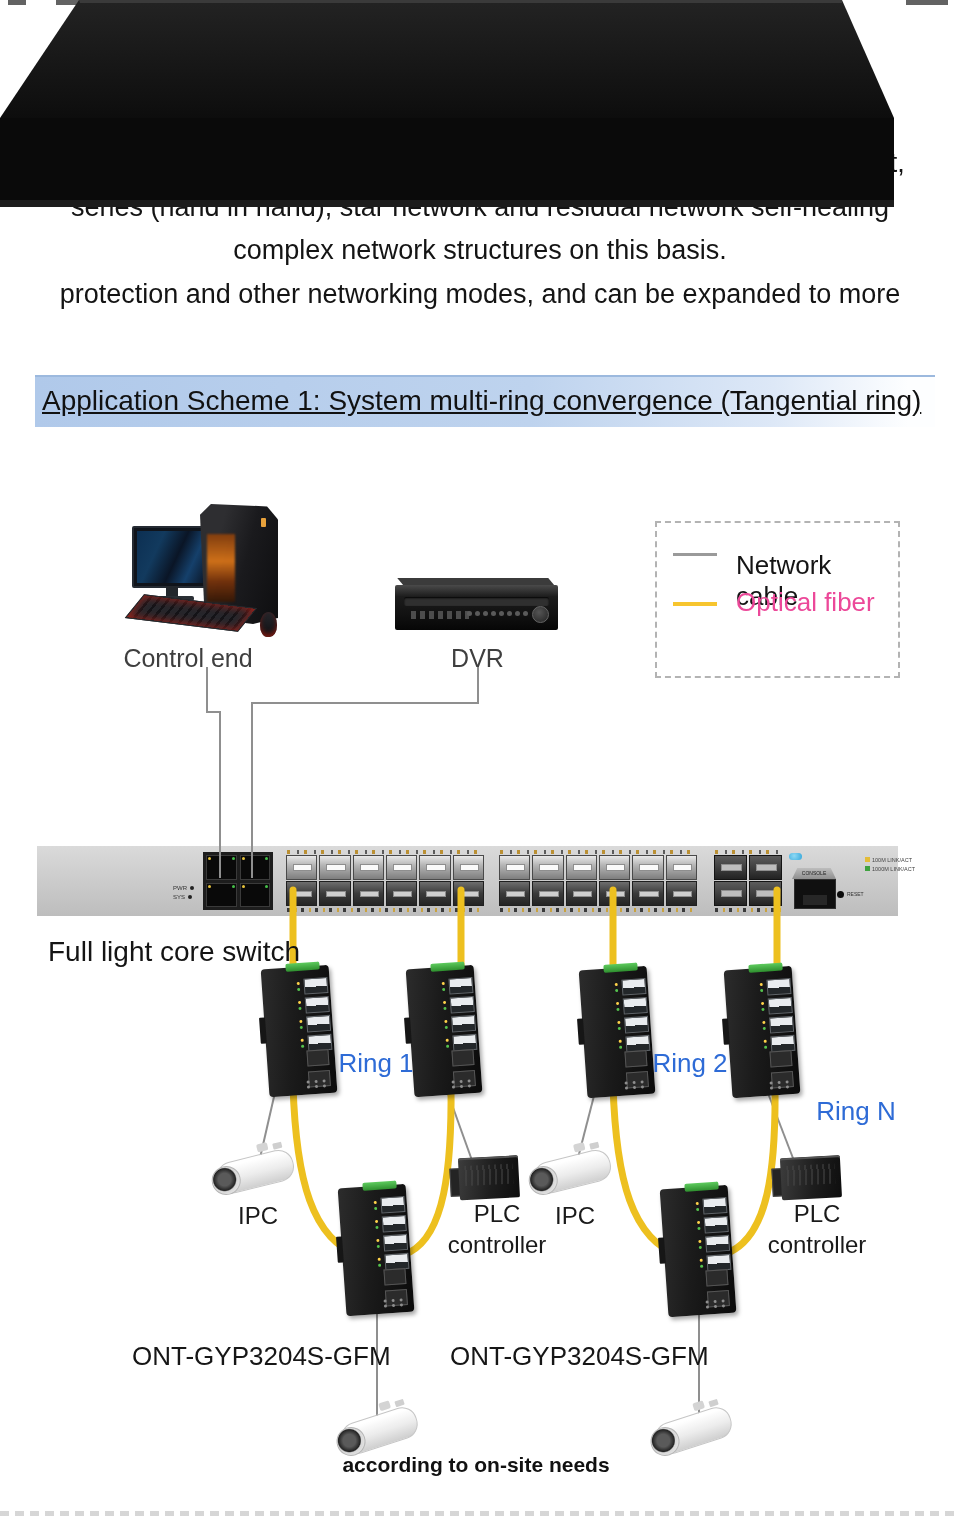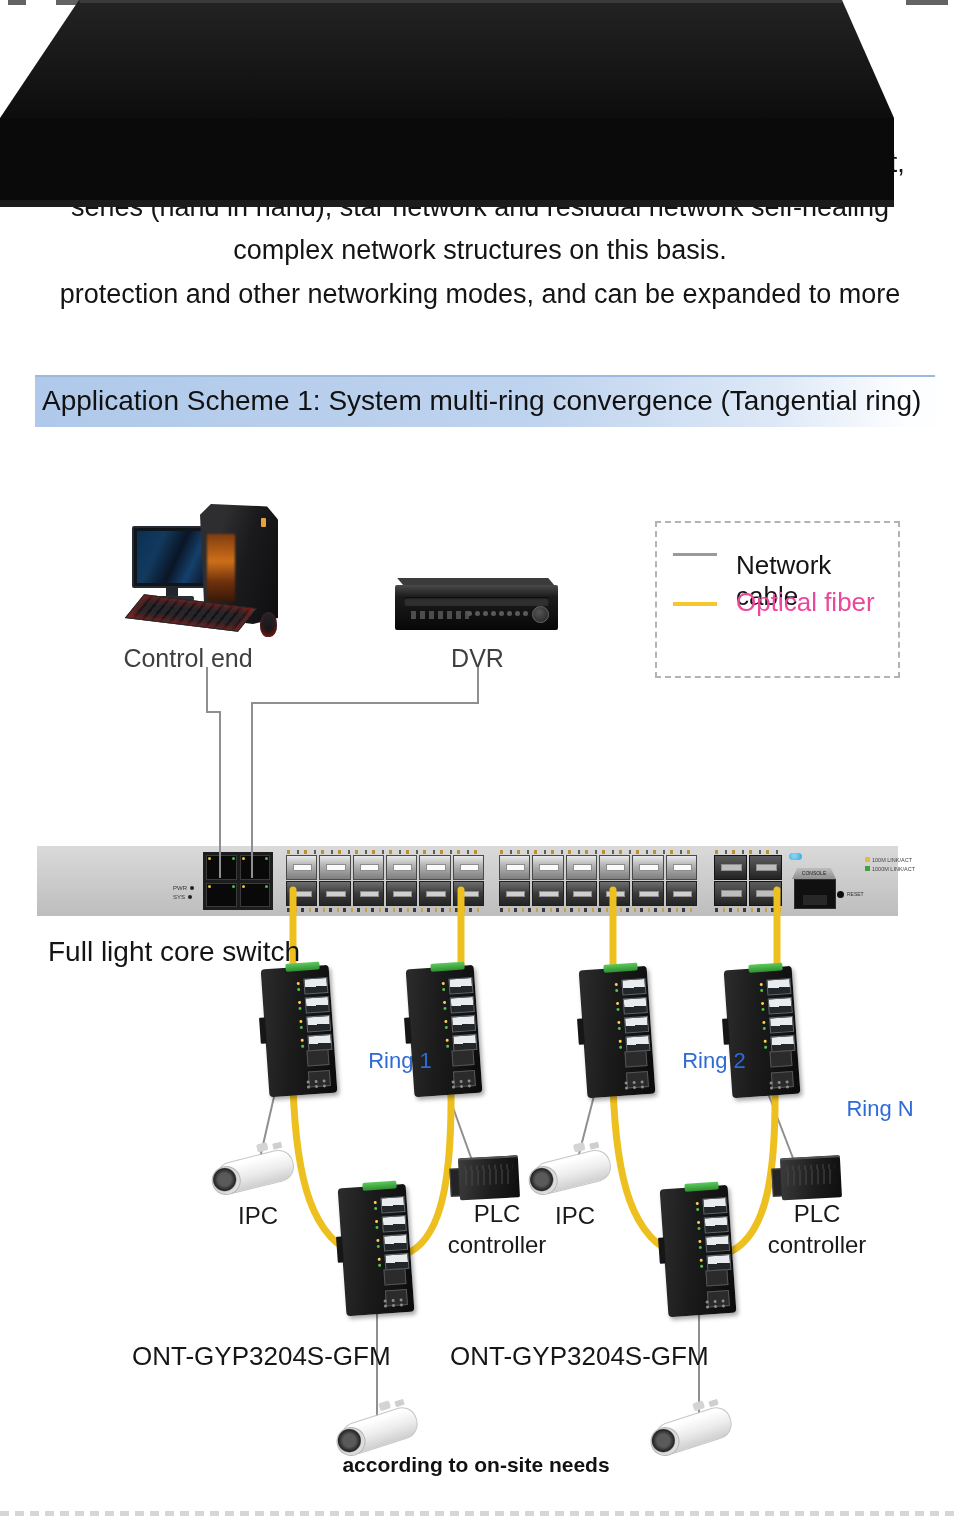"Application Scheme 1: System multi-ring" .section-bar span { text-decoration: none -> underline }
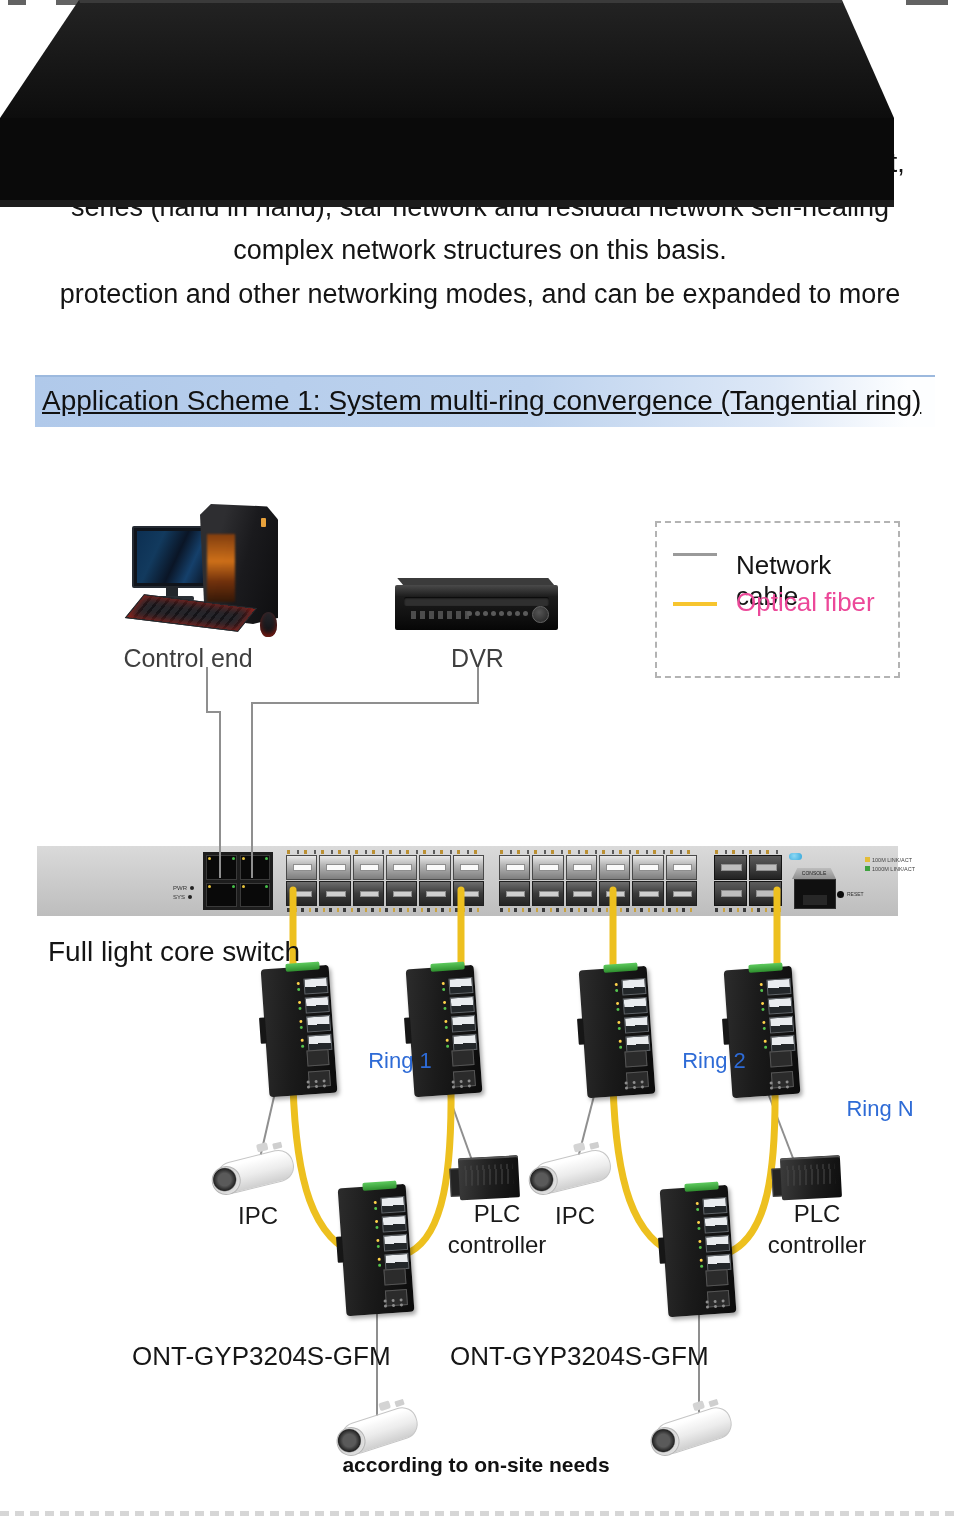"Ring 1" .ring-label { font-size: 22px -> 26px; padding-left: 24px -> none }
